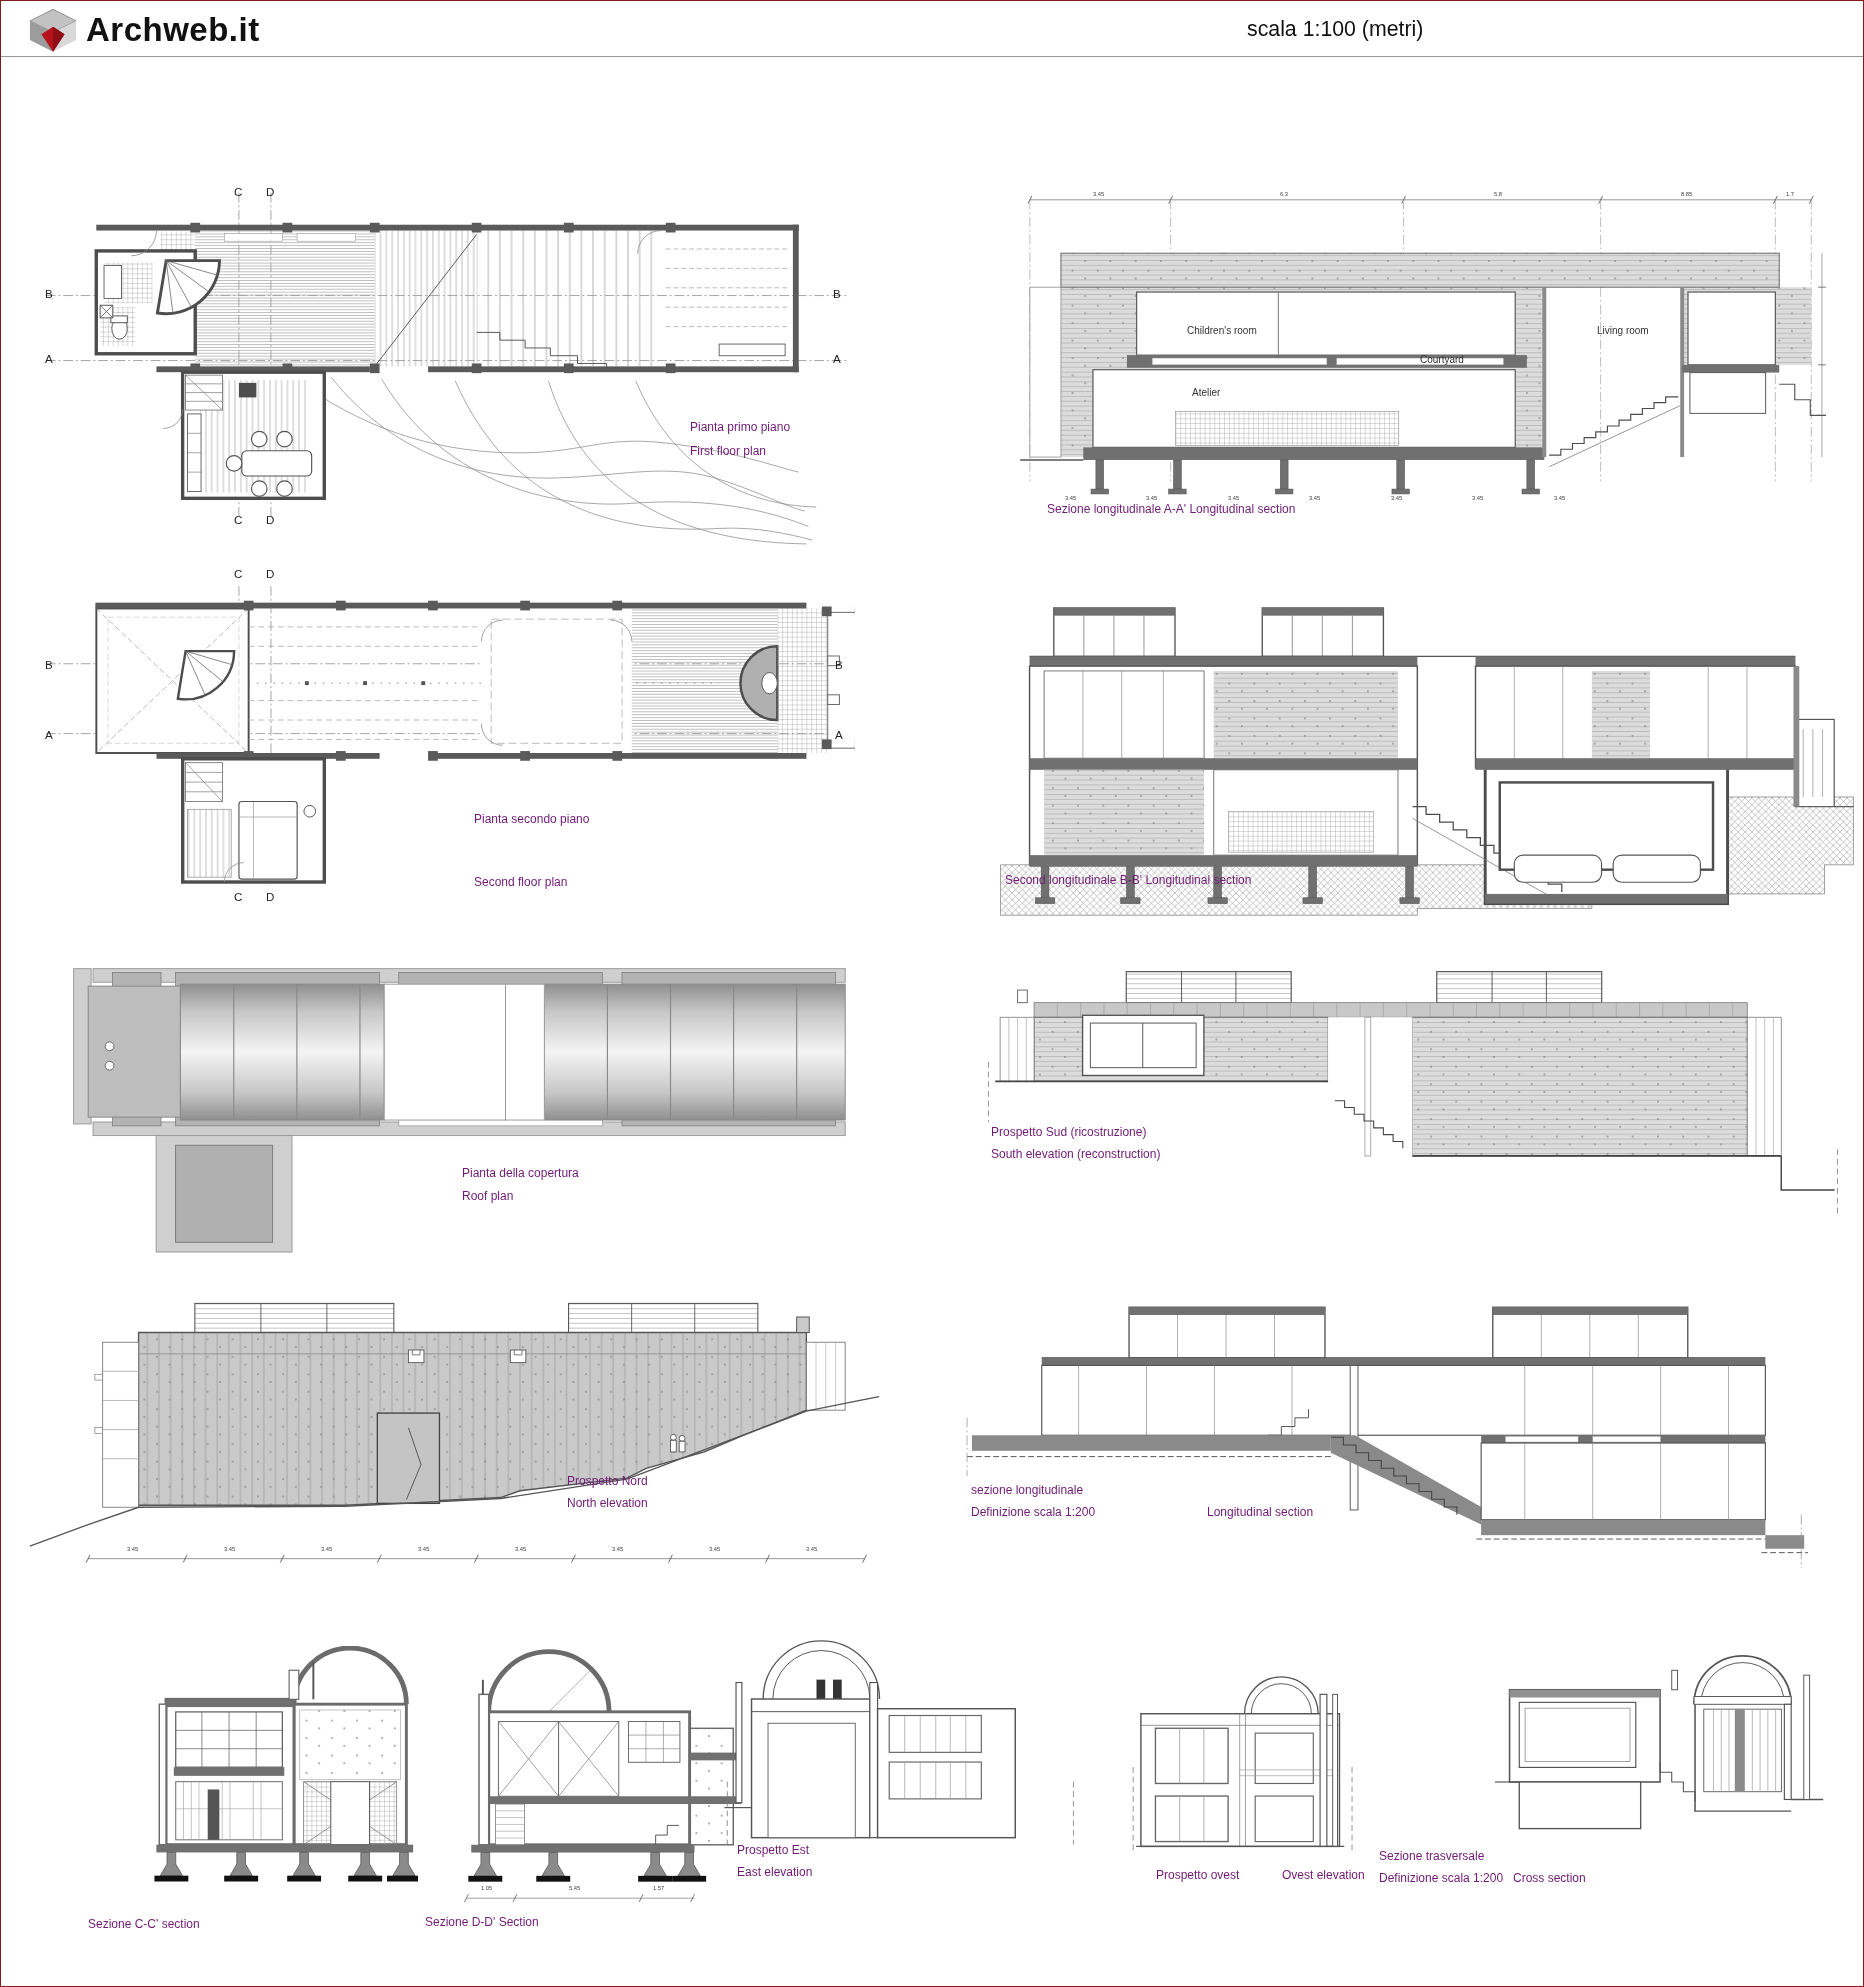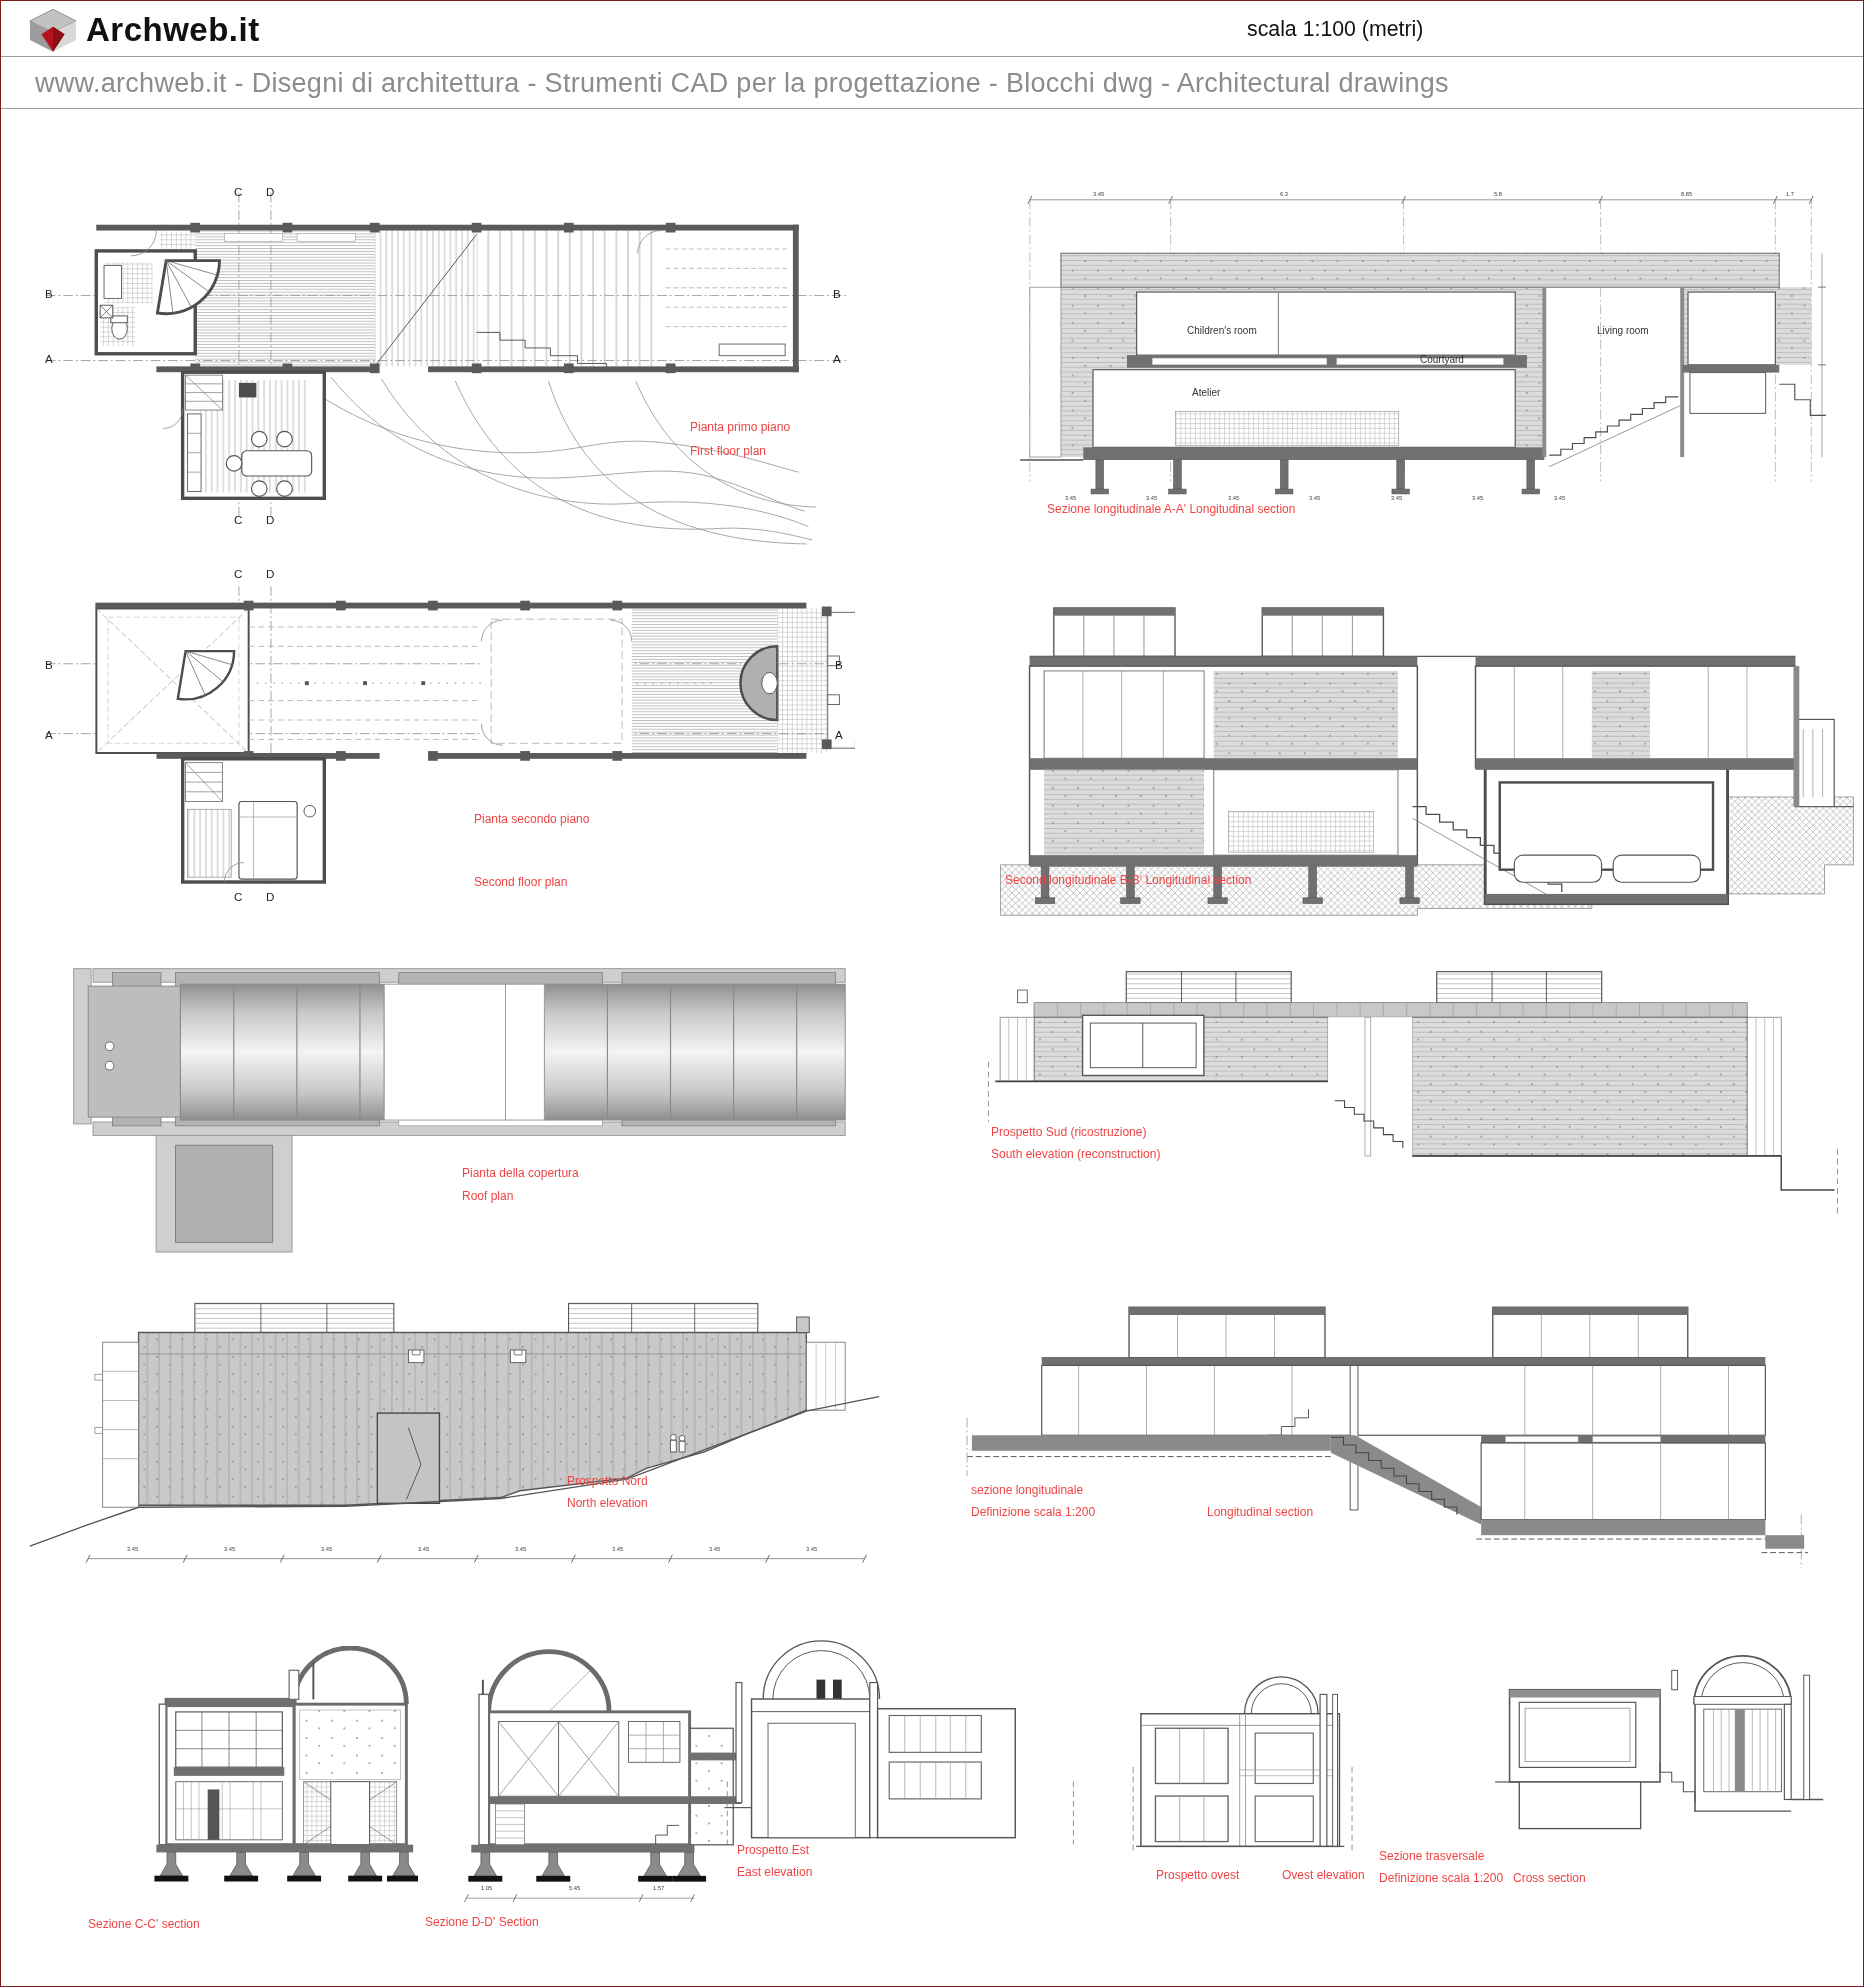"www.archweb.it - Disegni di architettura" div.sub { html: <div> <span>www.archweb.it - Disegni di architettura - Strumenti CAD per la progettazione - Blocchi dwg - Architectural drawings</span> </div> -> none }
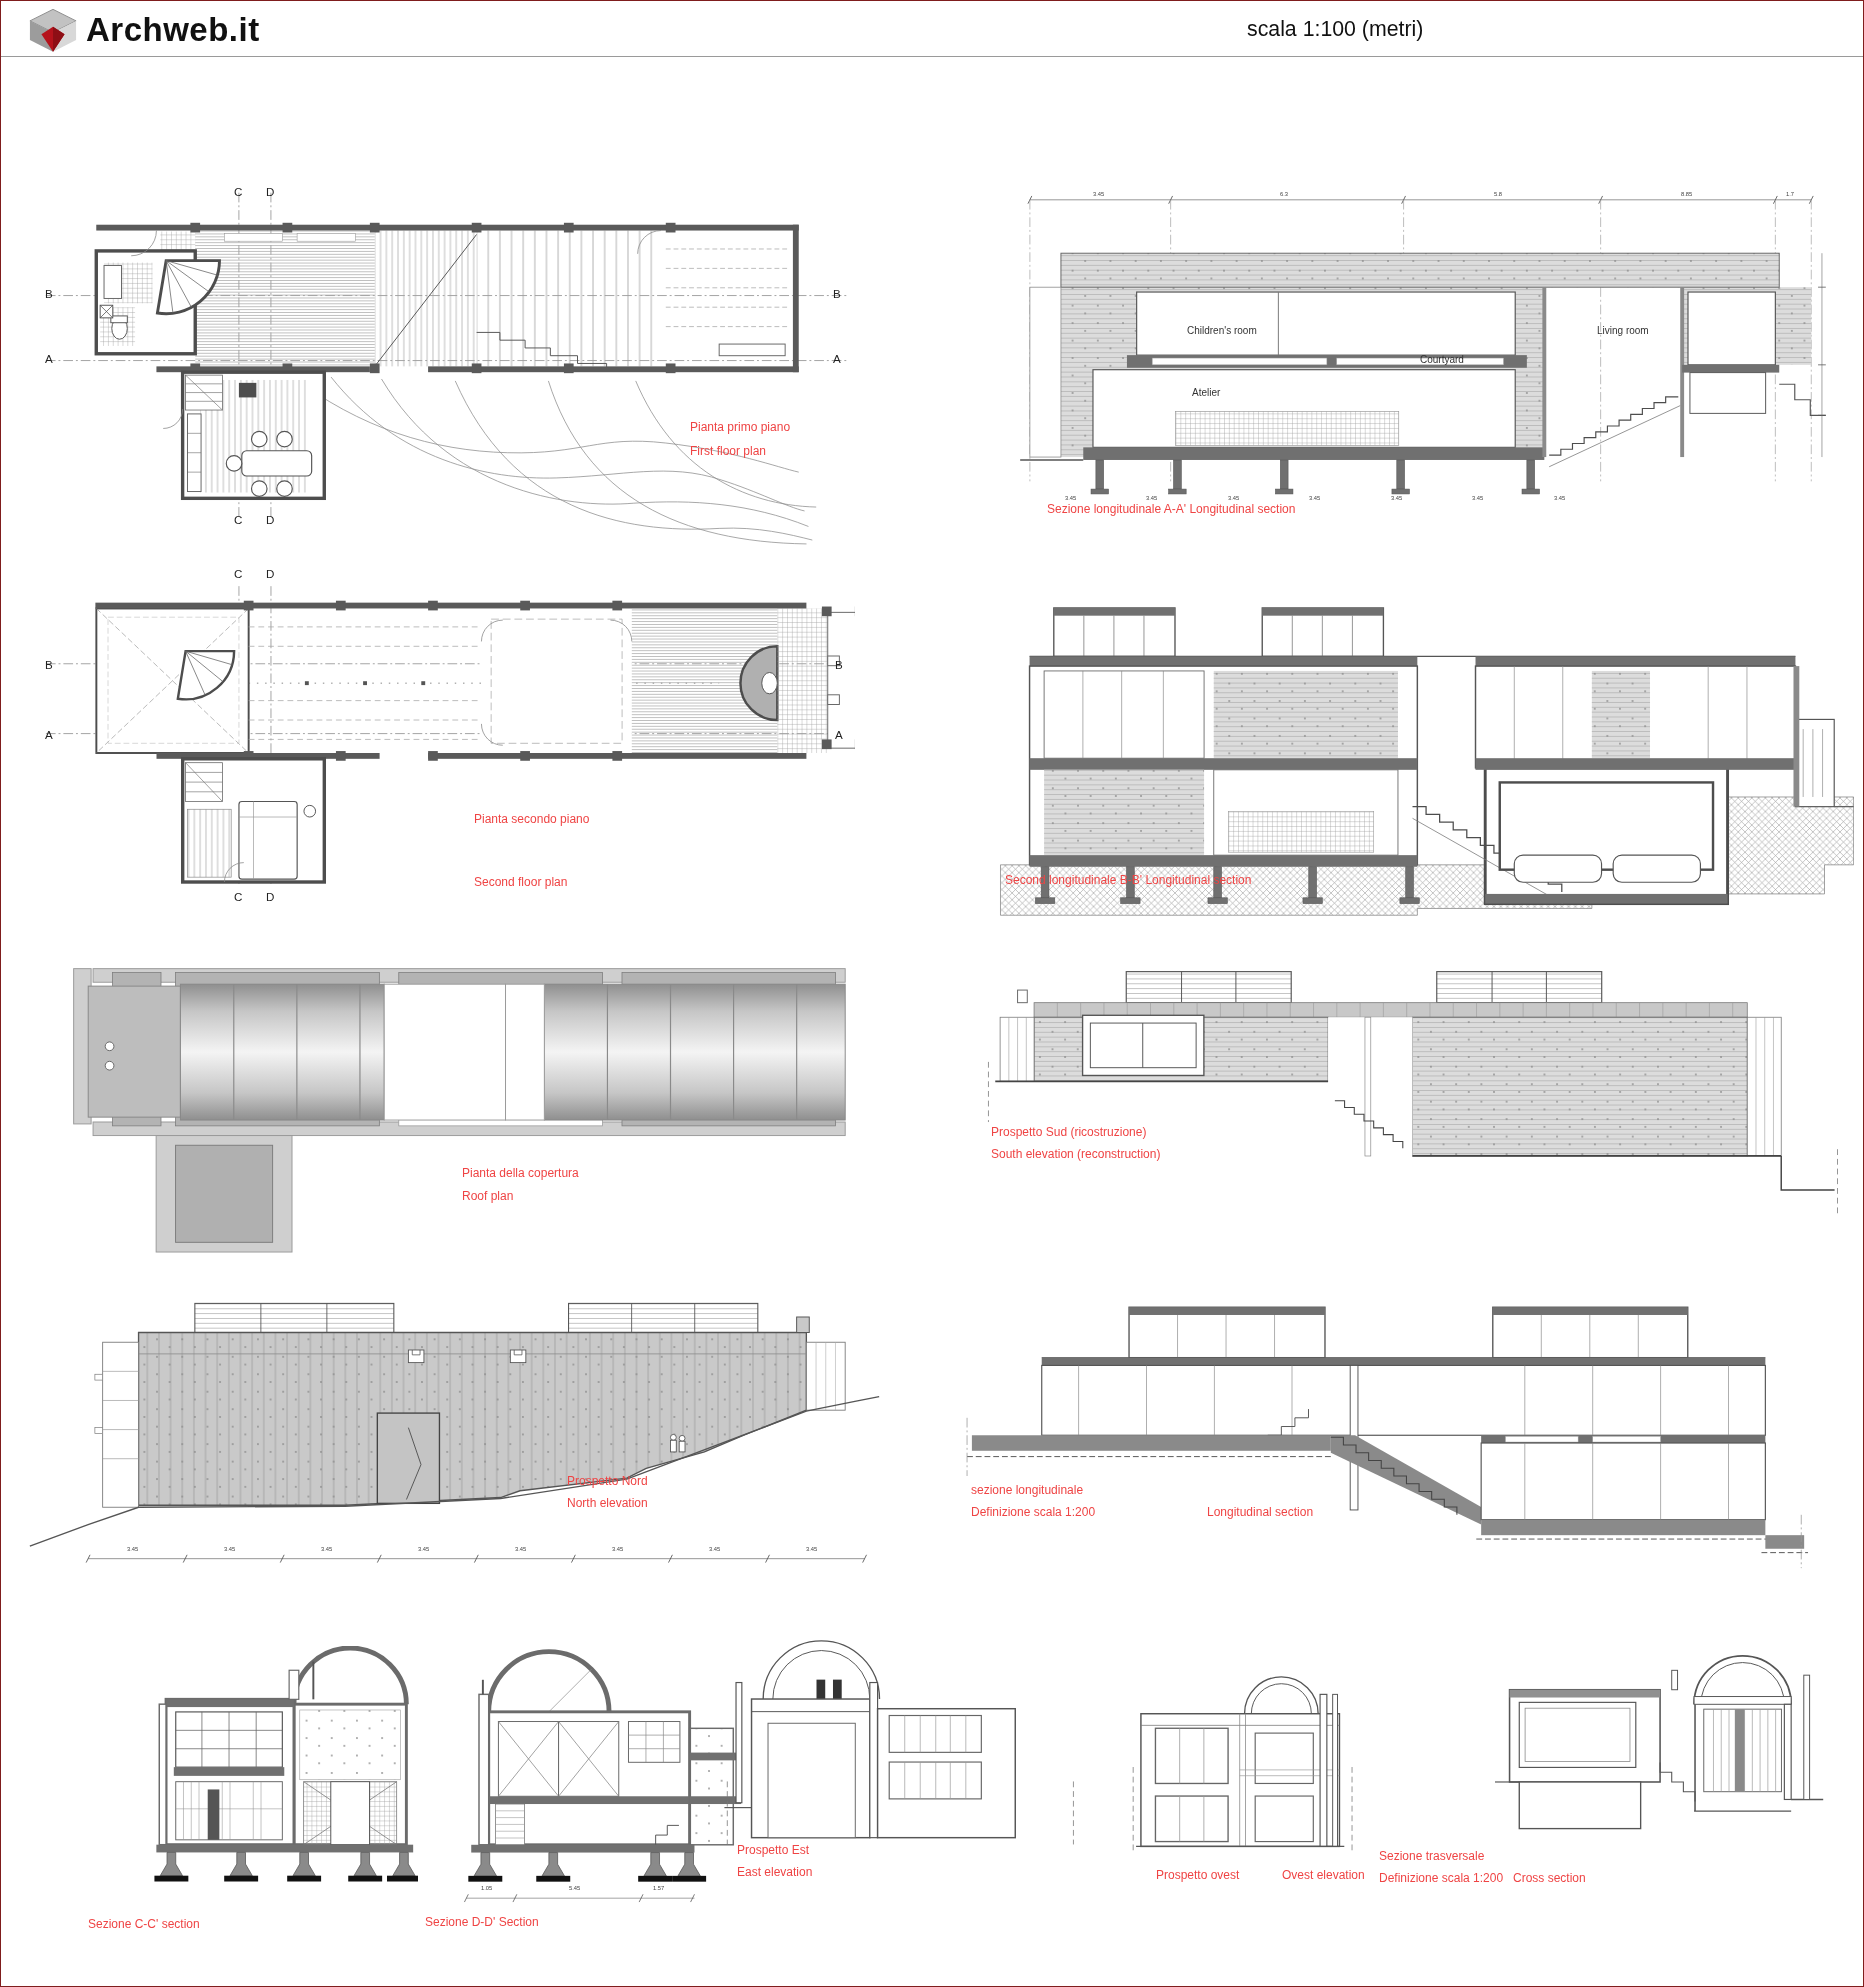"Pianta primo piano" .lbl { color: #ef4444 -> #701a75 }
